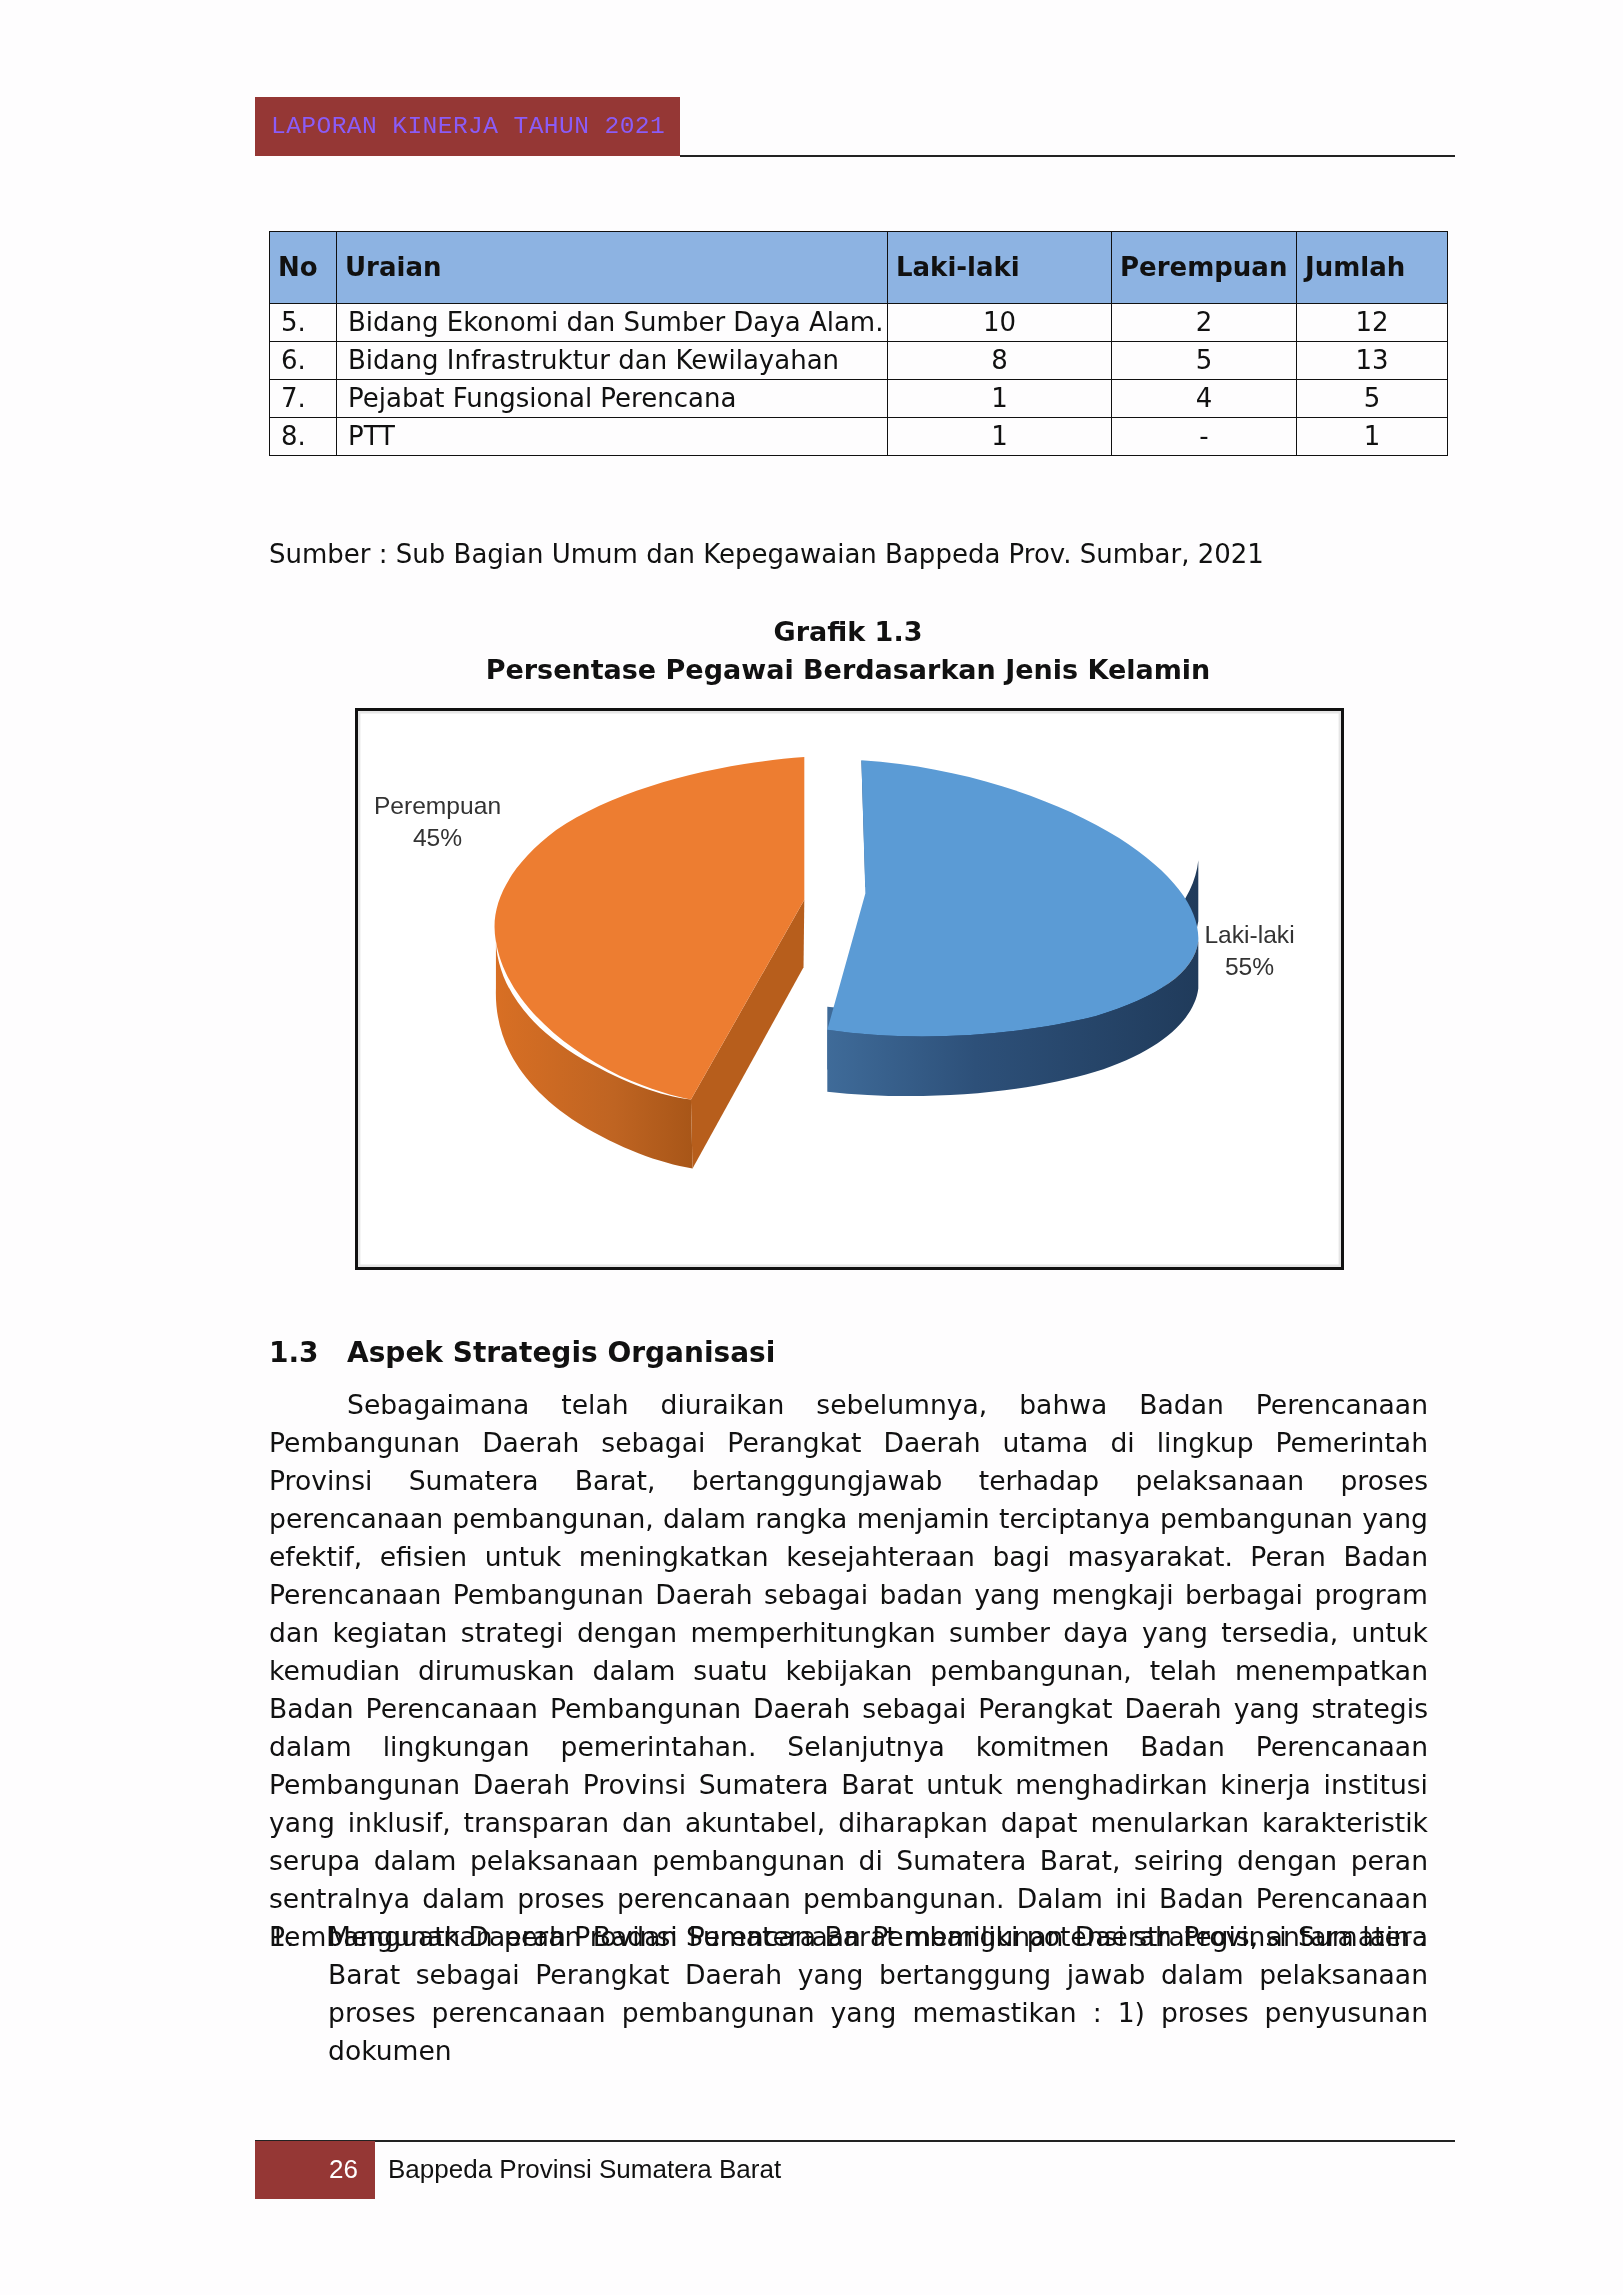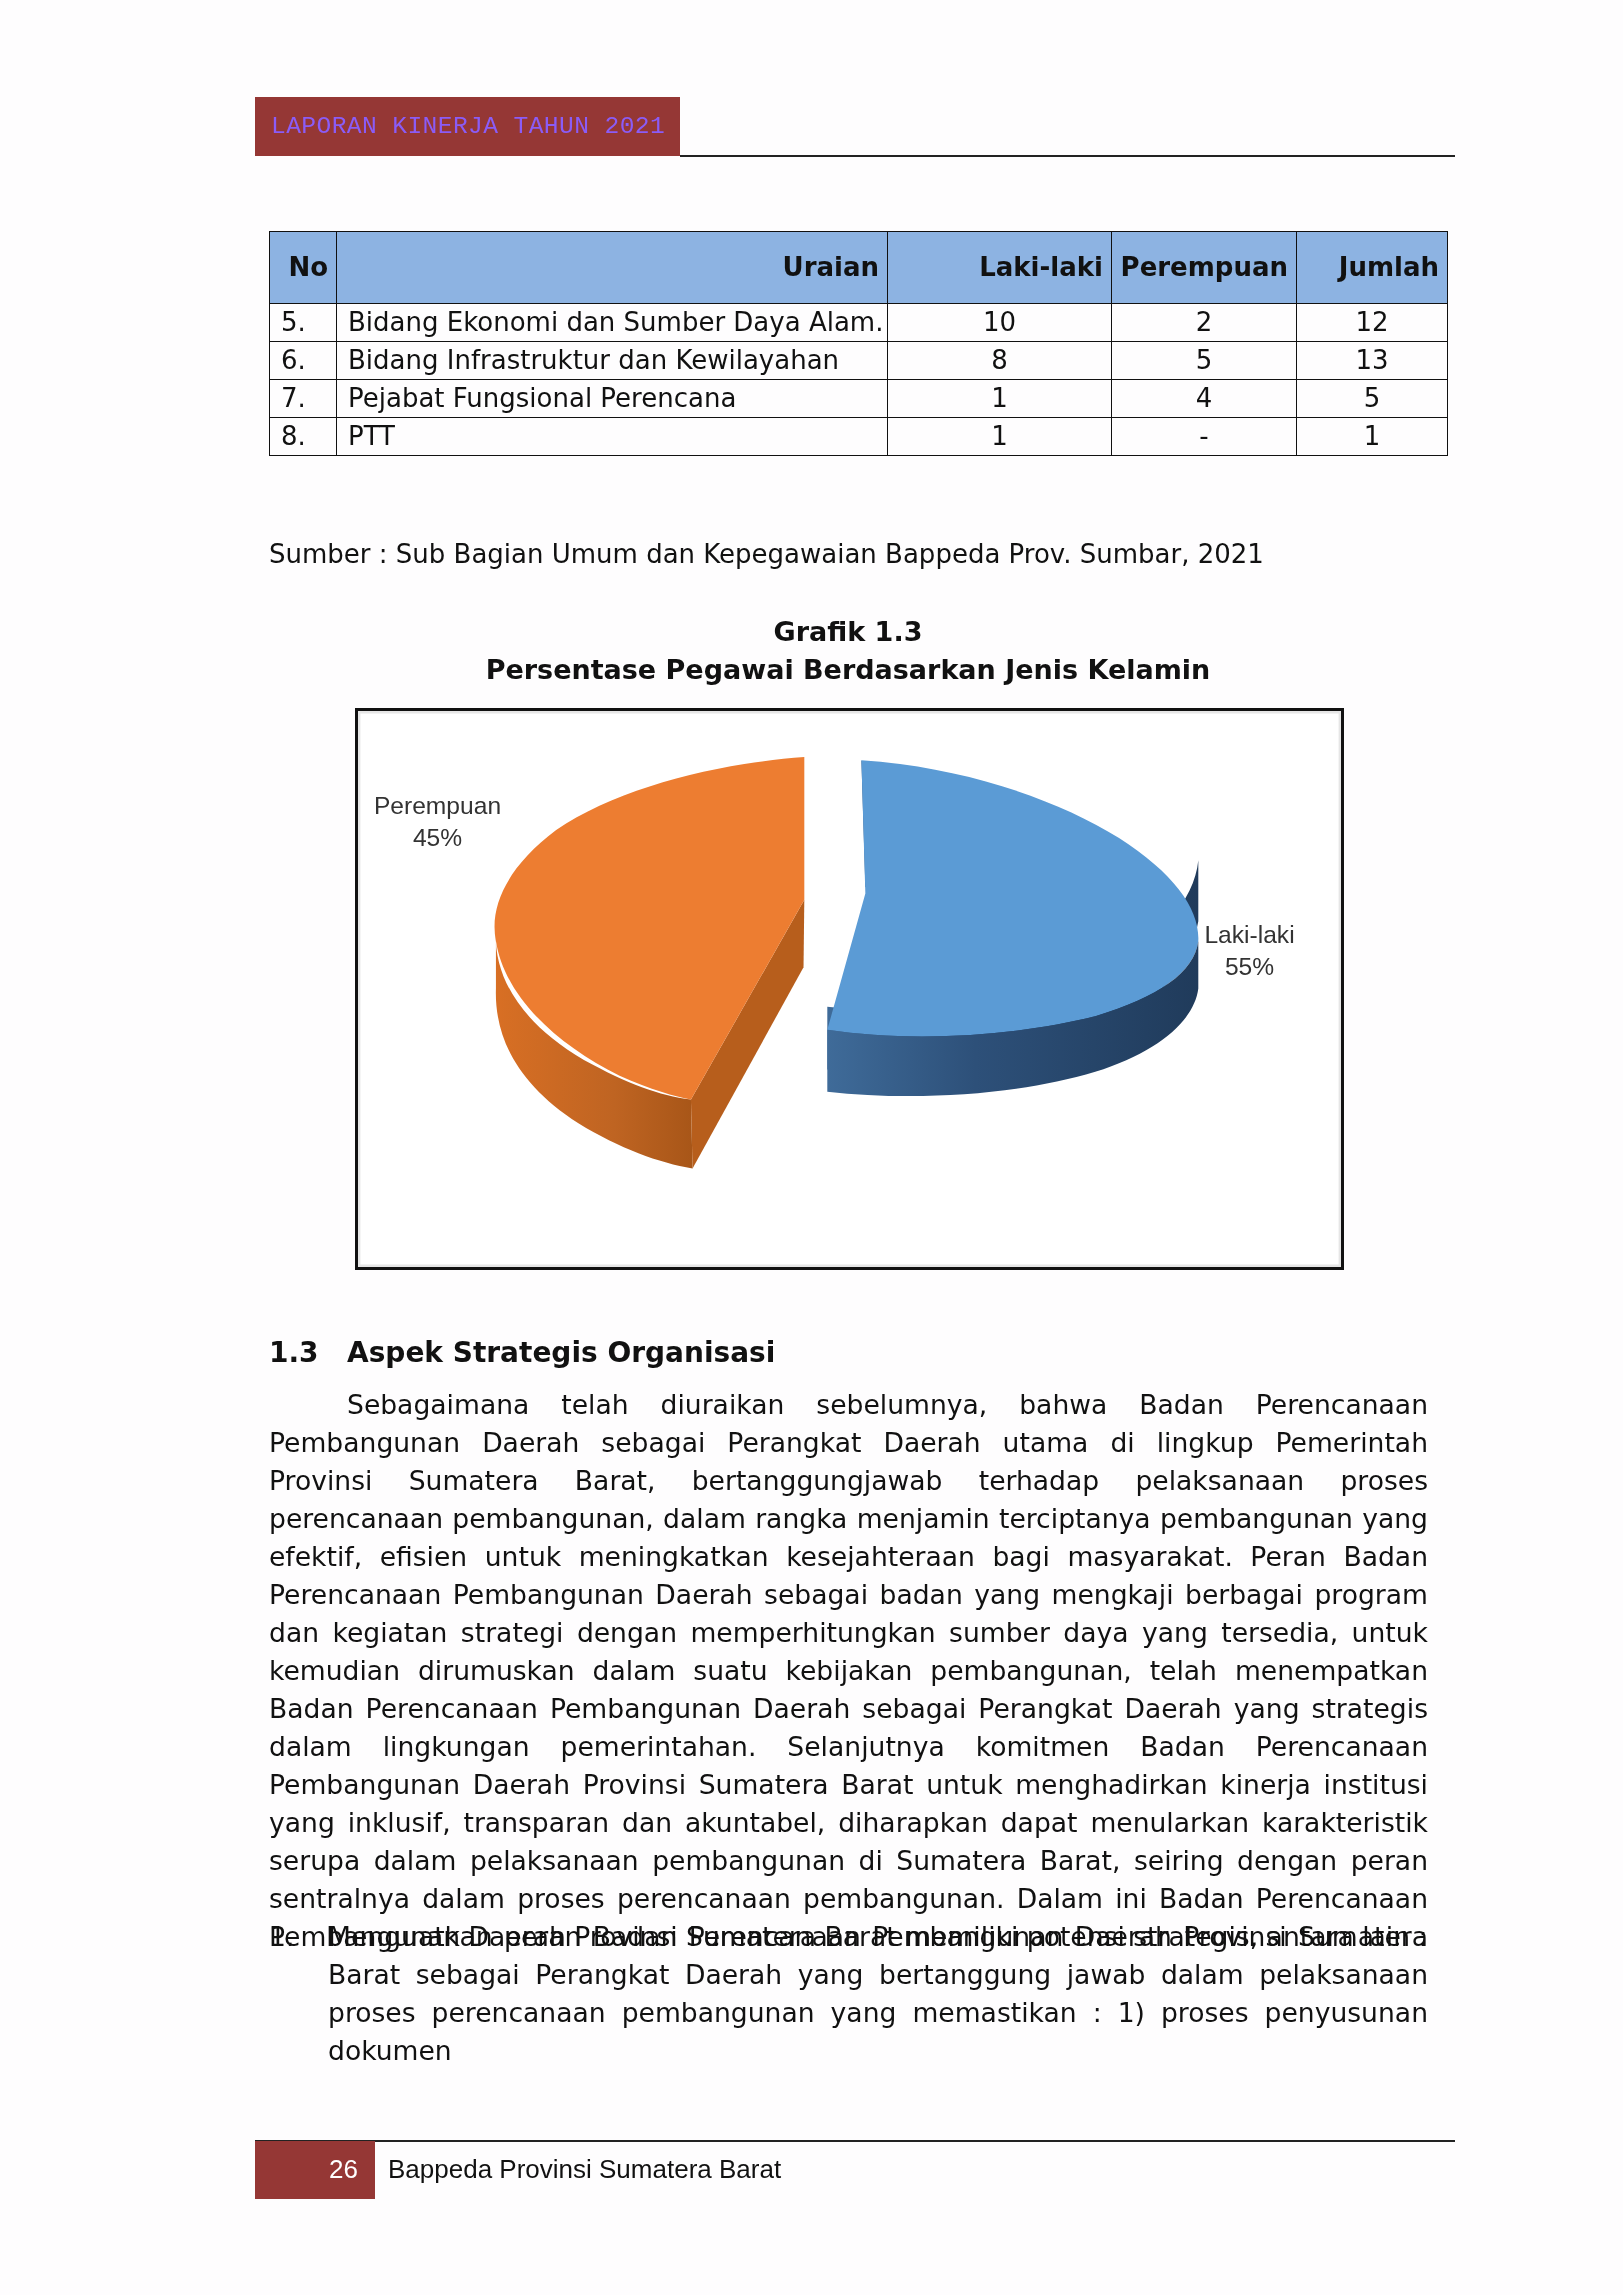"No" #tbl th { text-align: right -> left }
